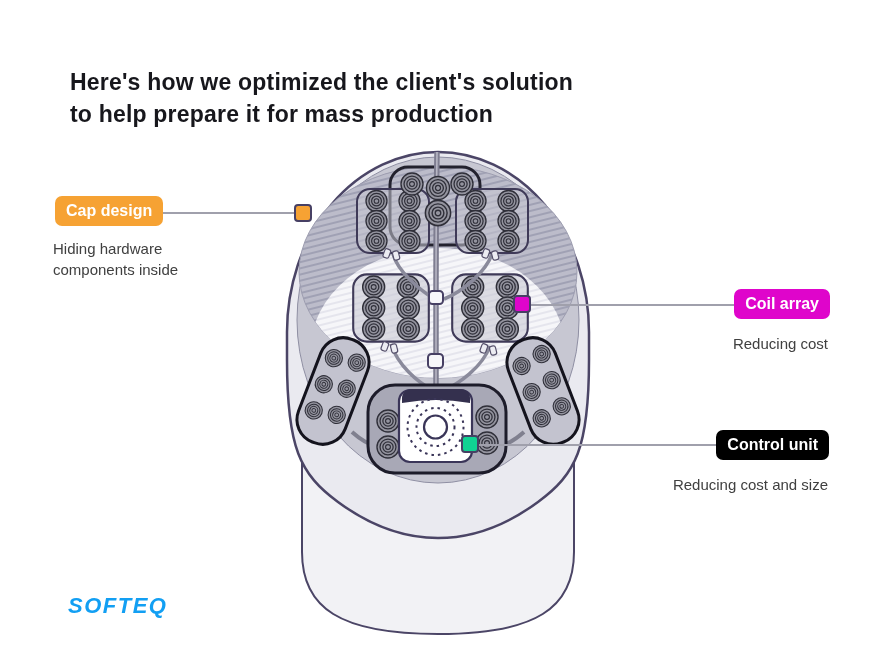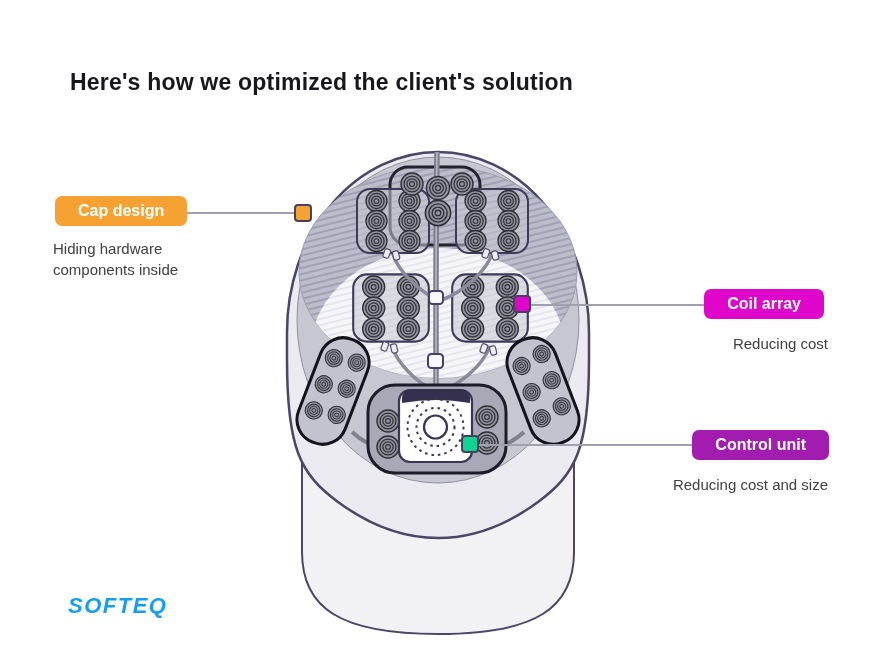"to help prepare it for" span { html: none -> <span>to help prepare it for mass production</span> }
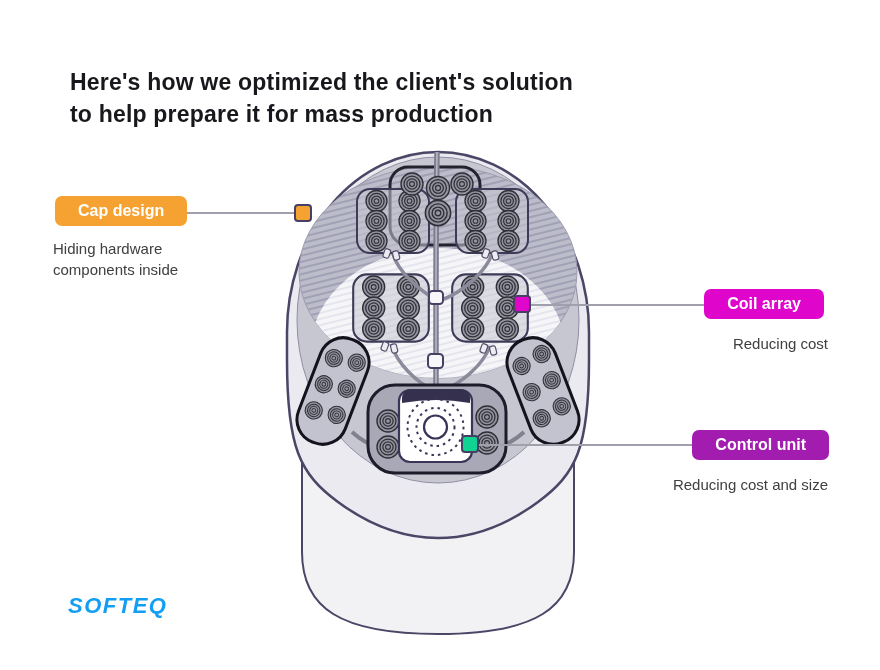"Cap design" .chip { padding: 6px 23px -> 6px 11px }
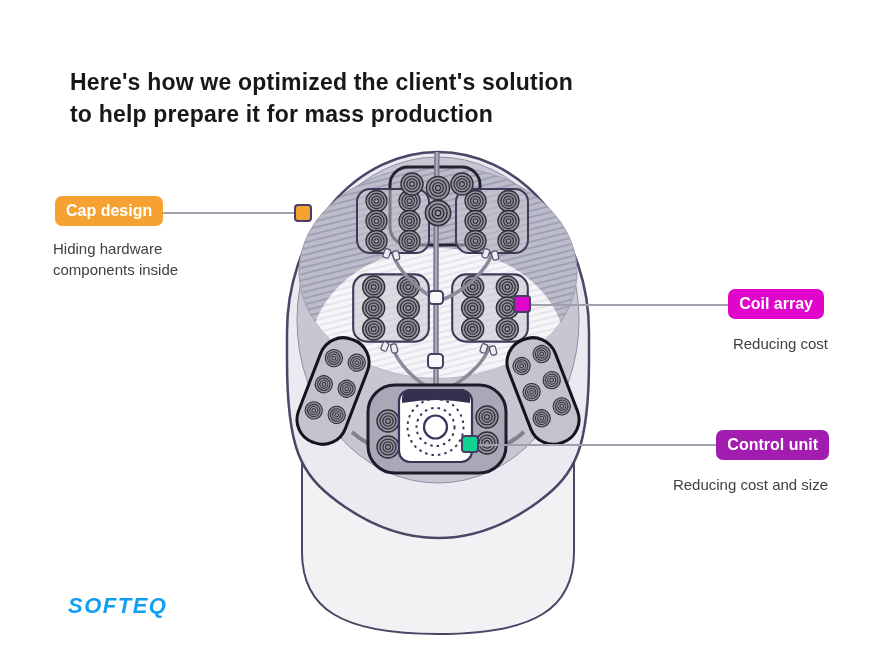"Coil array" .chip-coil { right: 56px -> 50px }
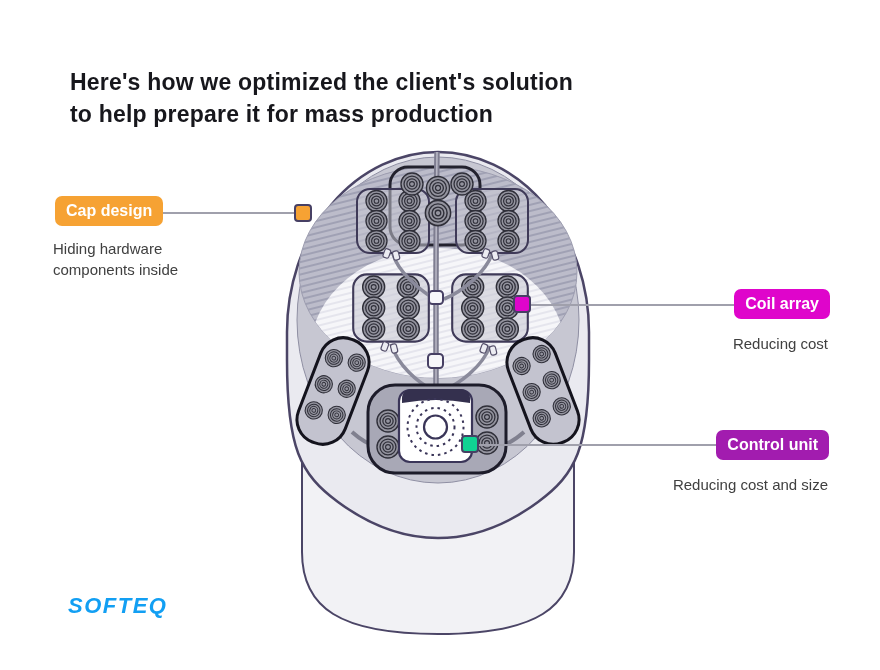"Control unit" .chip-control { background: #a21caf -> #000000 }
